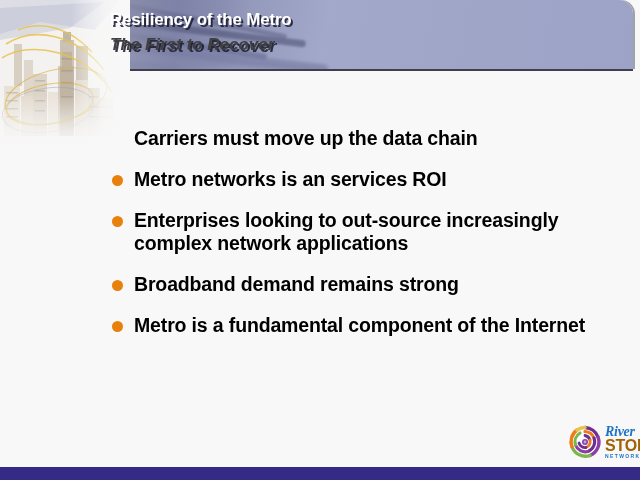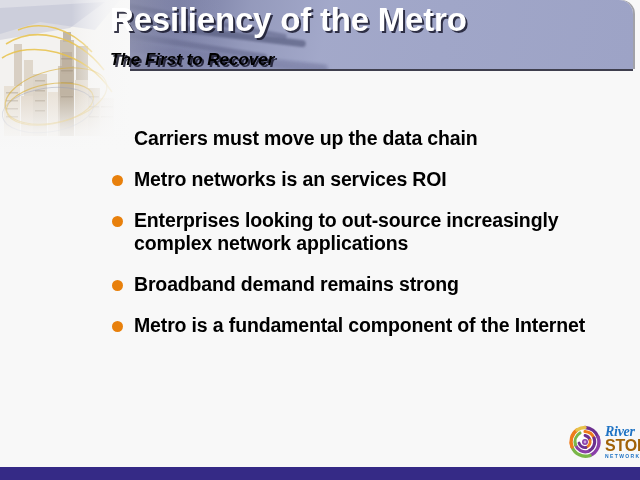"Resiliency of the Metro" .slide-title { font-size: 33px -> 17px }
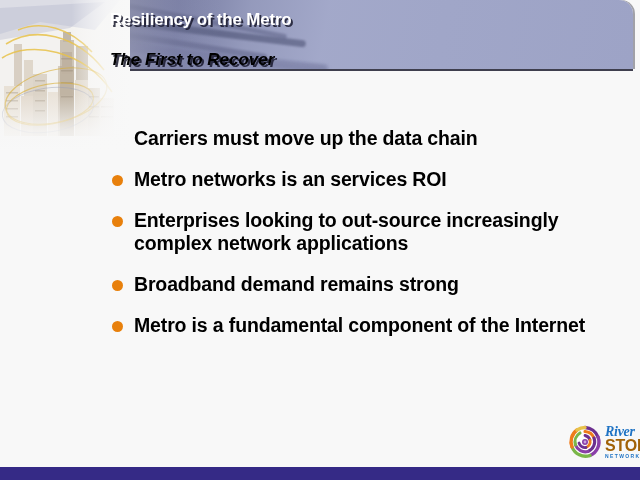"The First to Recover" .slide-subtitle { color: #000000 -> #404040; margin-top: 16px -> 1px }
